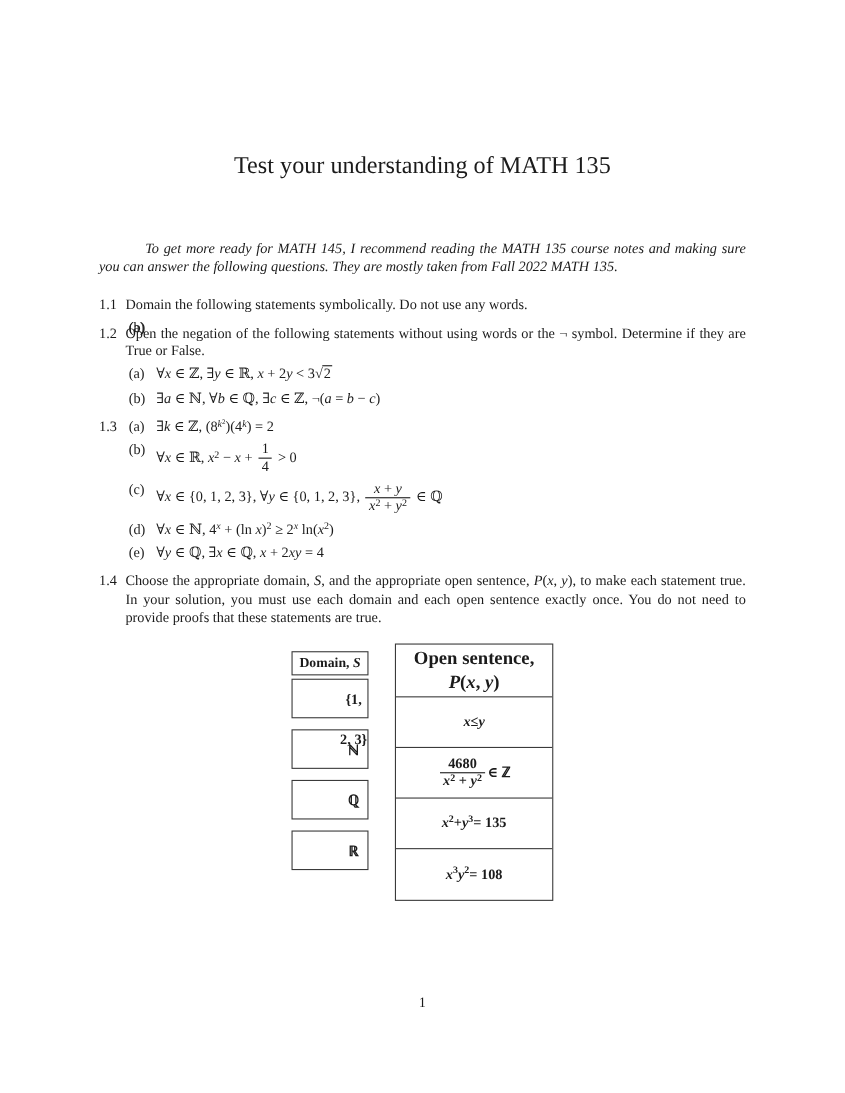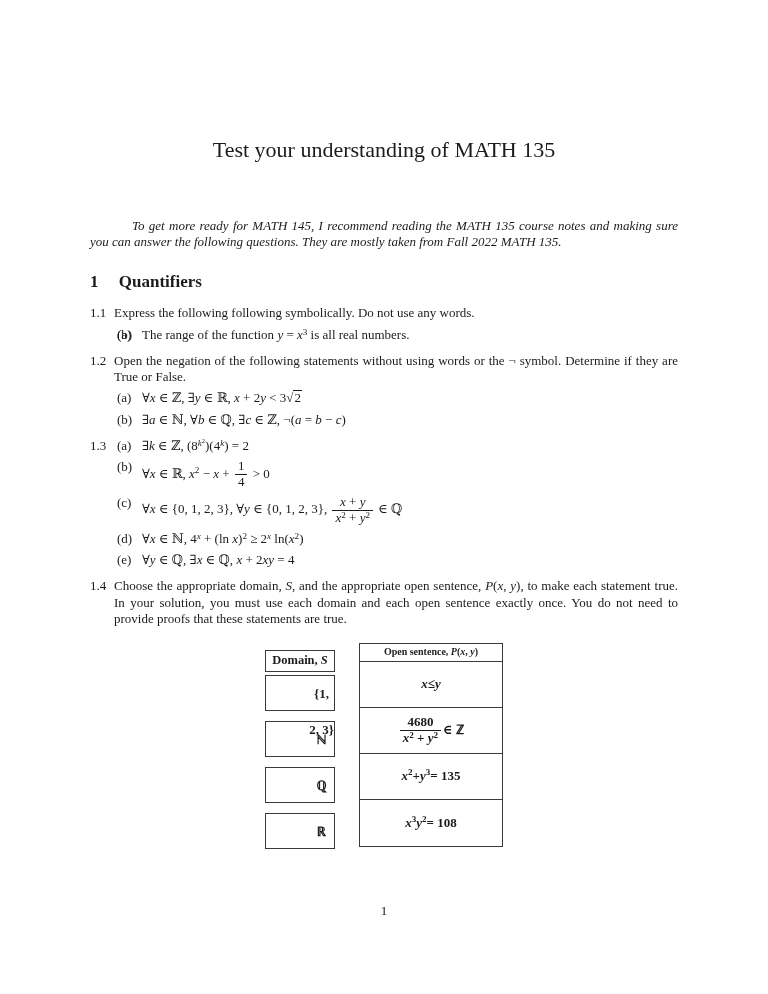"1 Quantifiers" h2.section { html: <h2> <span>1</span> <span>Quantifiers</span> </h2> -> none }
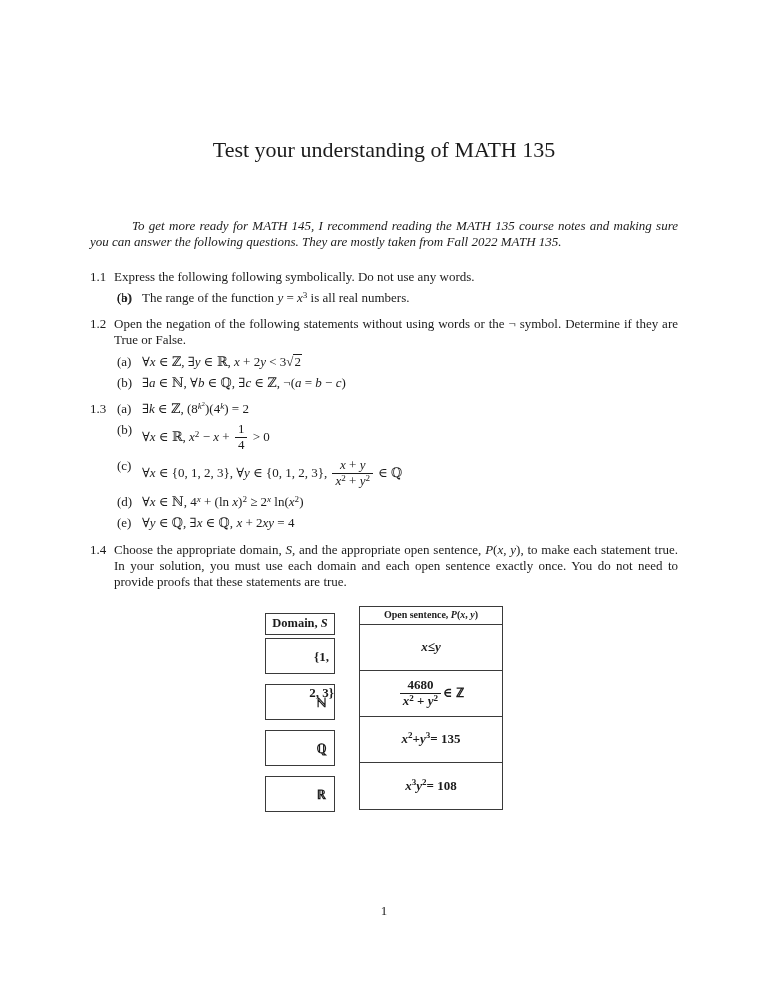"Express the following following" div.itext { text: Express the following following -> Domain the following statements }
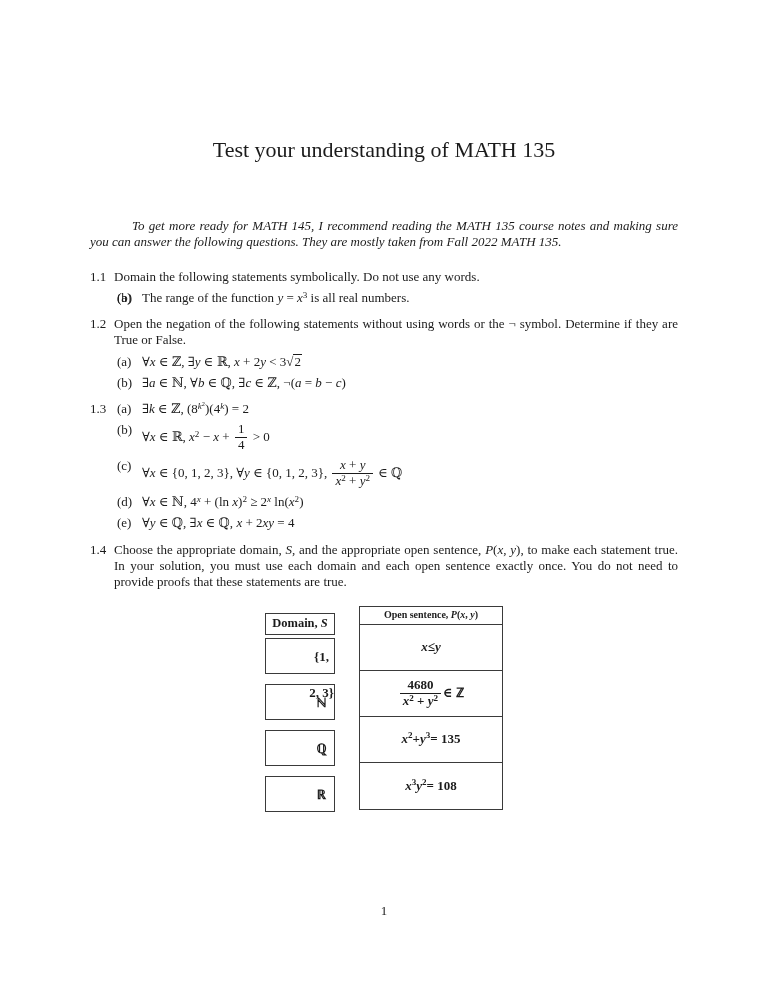"The range of the function" span.stext { html: <span>The range of the function <span><i>y</i> = <i>x</i><sup>3</sup></span> is all real numbers.</span> -> none }
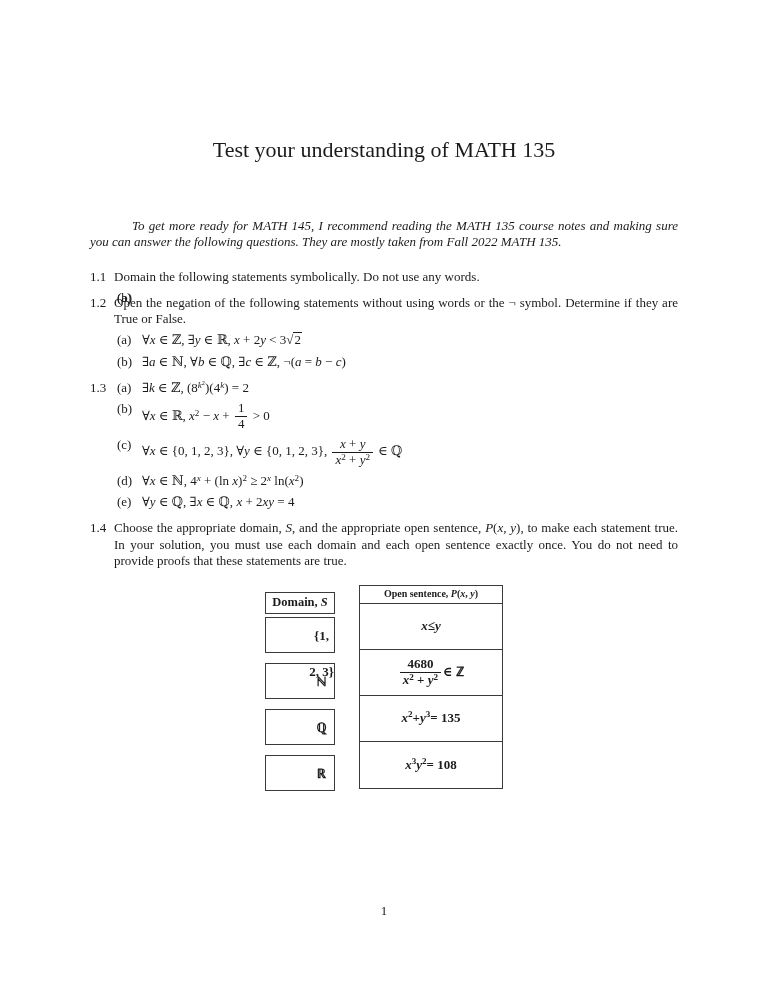"Open sentence, P(x, y)" .shead { font-size: 10px -> 17px }
